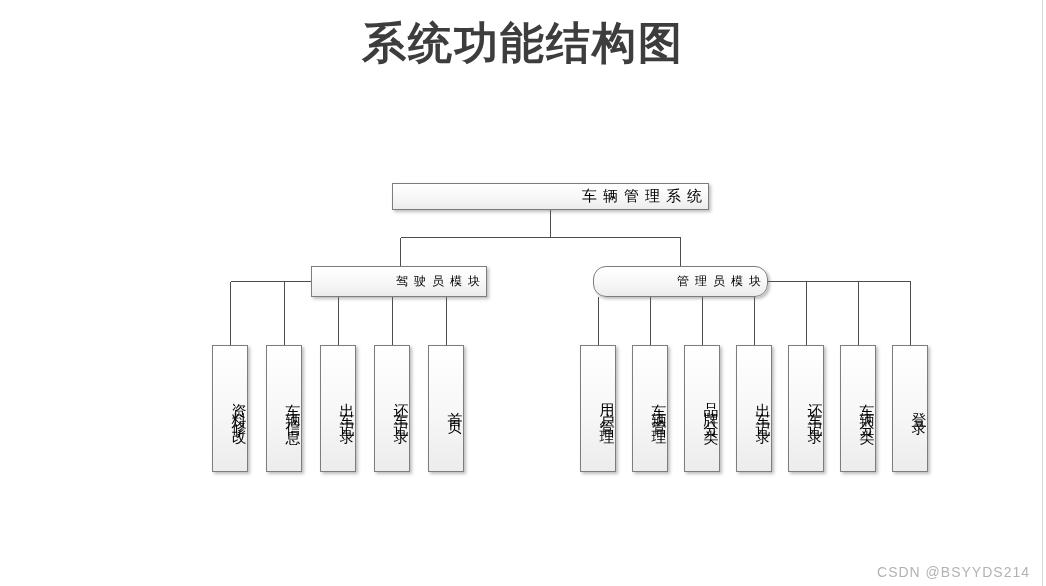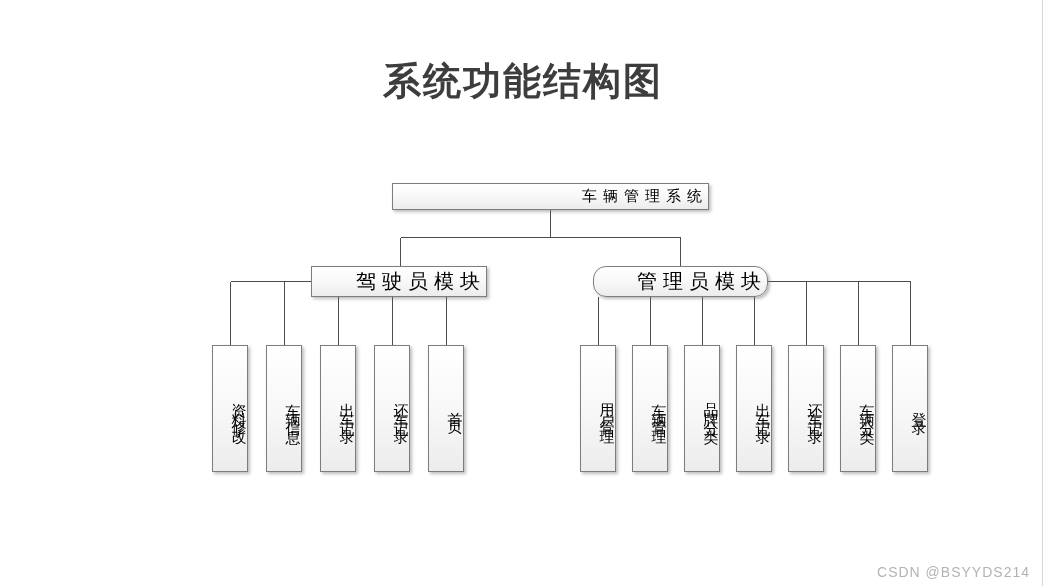"系统功能结构图" .title { font-size: 38px -> 44px; margin-top: 42px -> none }
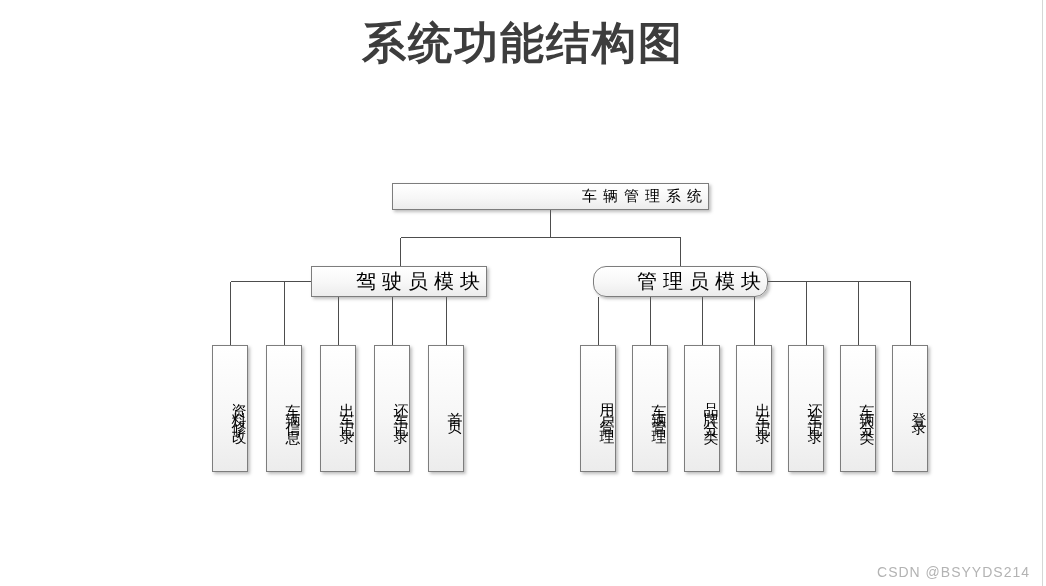"驾驶员模块" .branch-left .hlabel, .branch-right .hlabel { font-size: 20px -> 12px }
